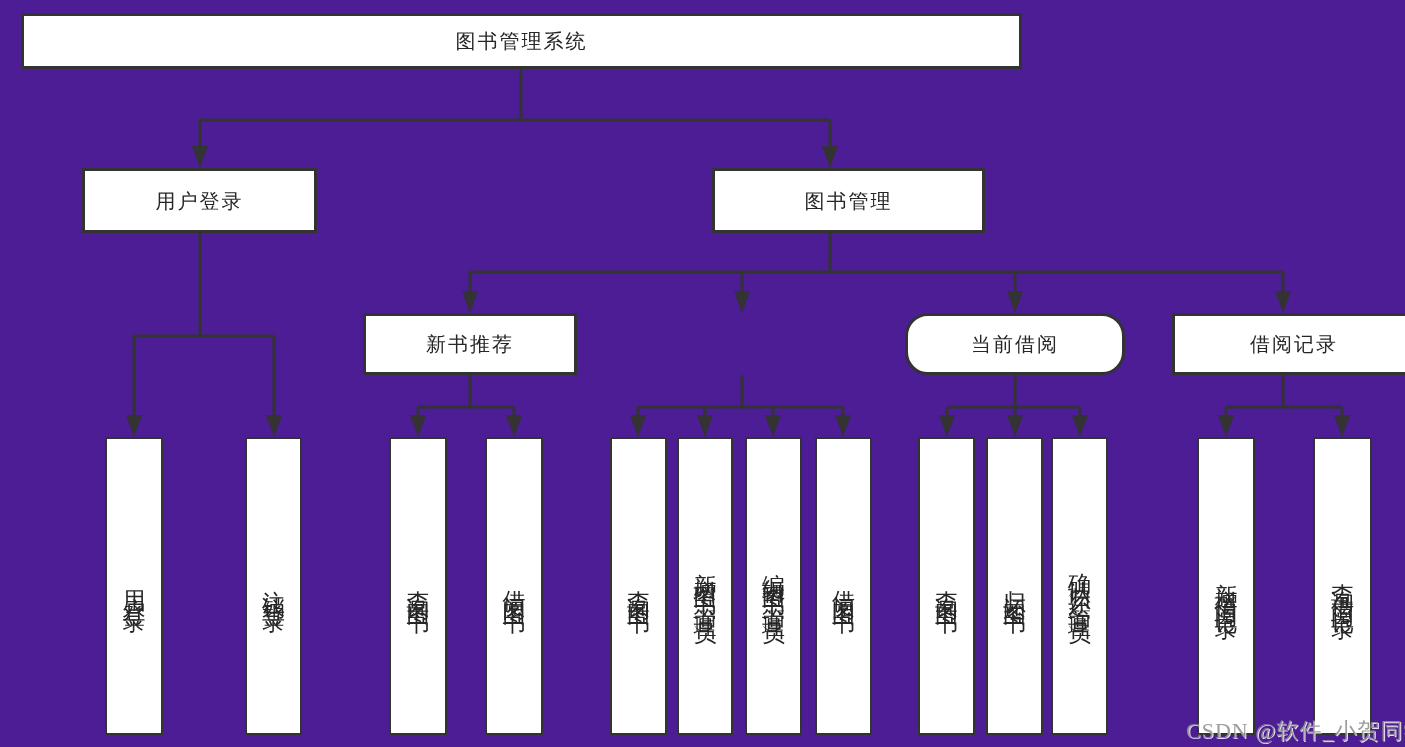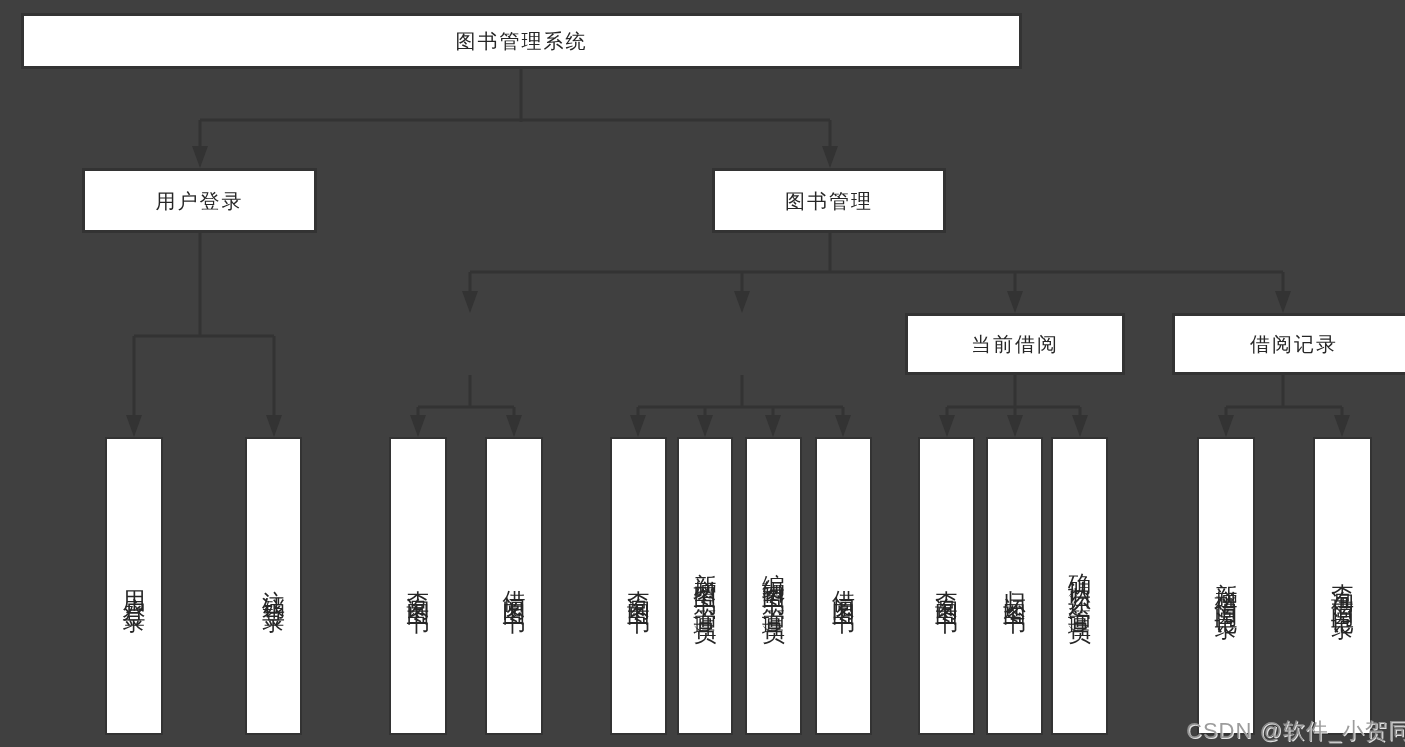"图书管理系统" .canvas { background: #404040 -> #4c1d95; font-family: Liberation Sans, sans-serif -> Liberation Serif, serif }
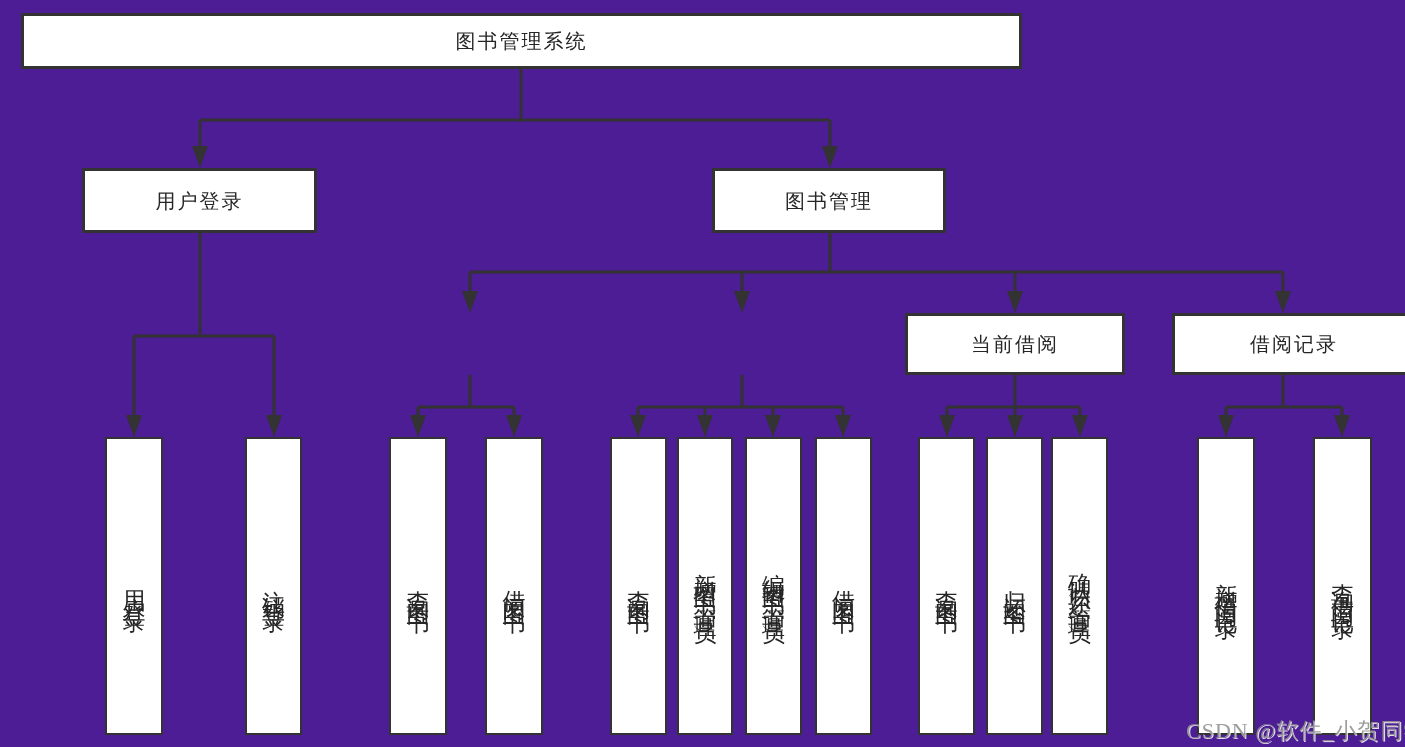"图书管理" #n-l2b { width: 234px -> 273px }
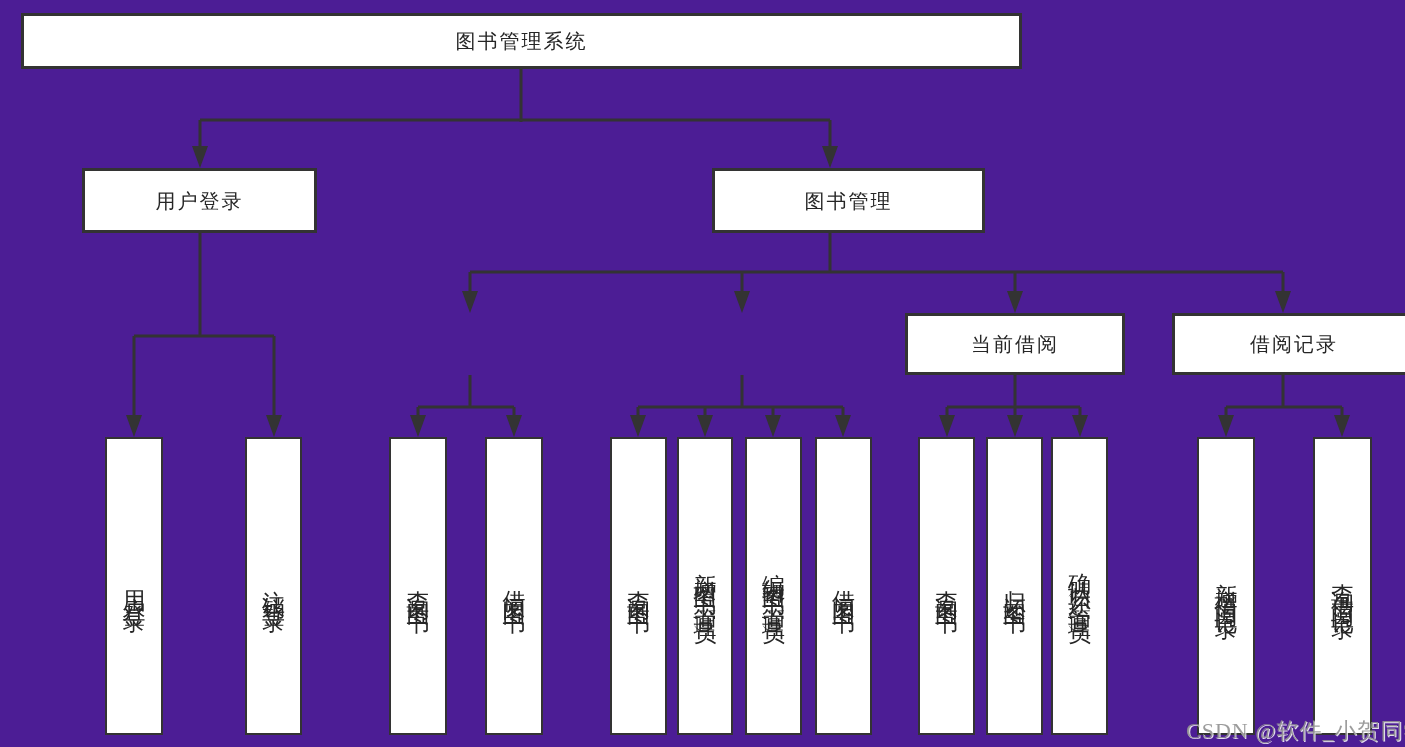"新书推荐" div.node { html: none -> <div>新书推荐</div> }
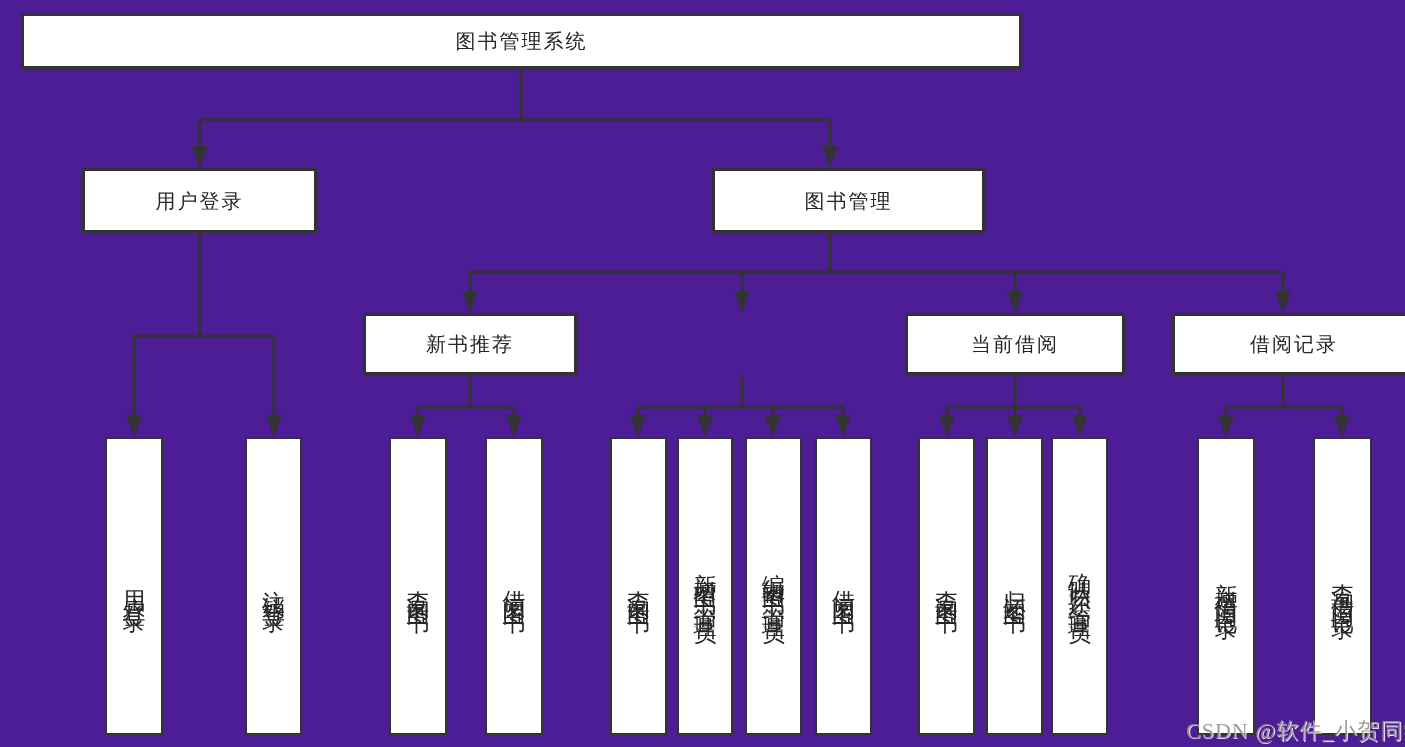"当前借阅" #n-g2 { border-radius: none -> 23px }
